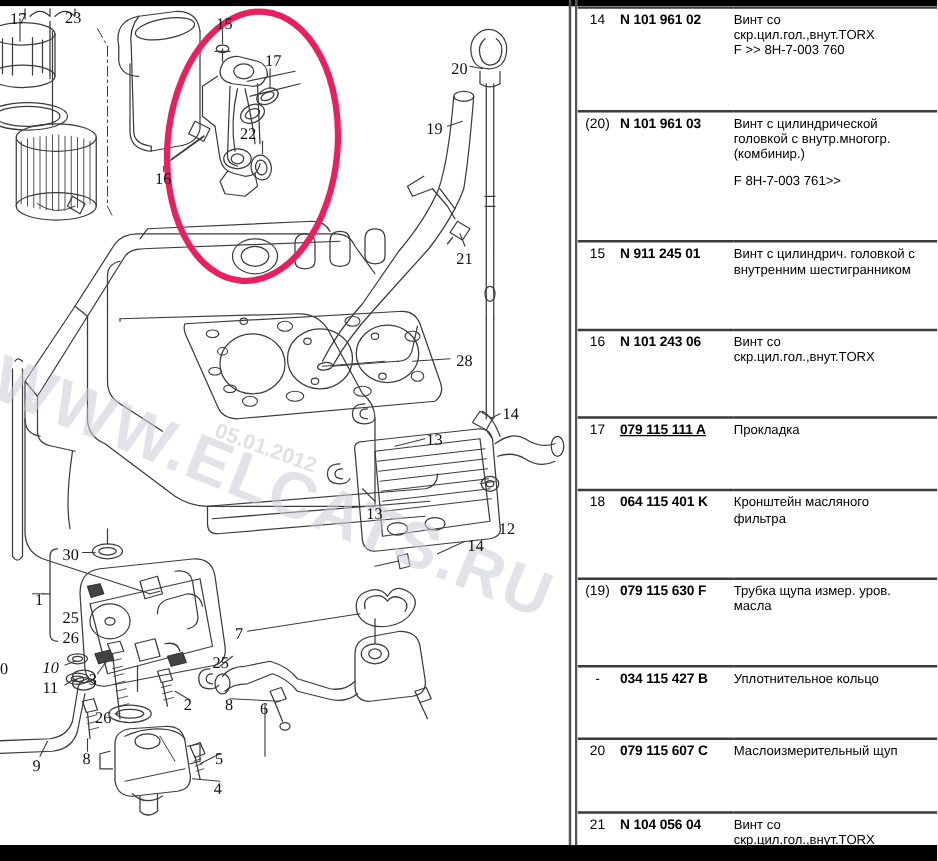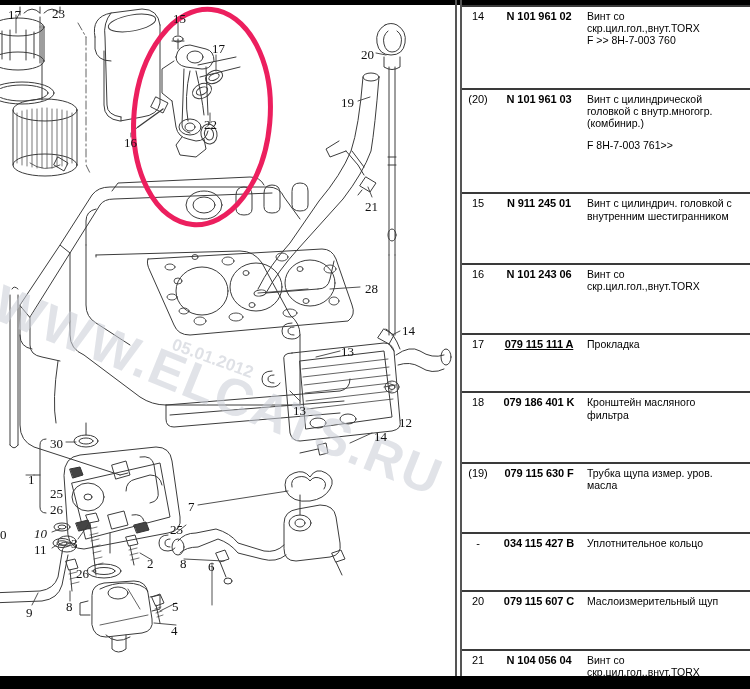"N 101 961 02" td.col-pn { text-align: center -> left }
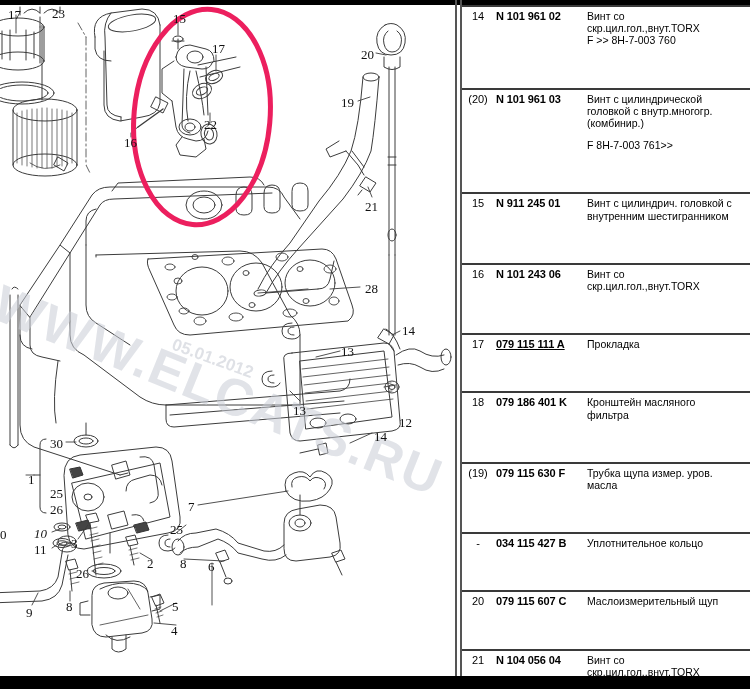"22" div.lbl { left: 204px -> 192px; margin-top: 18px -> none }
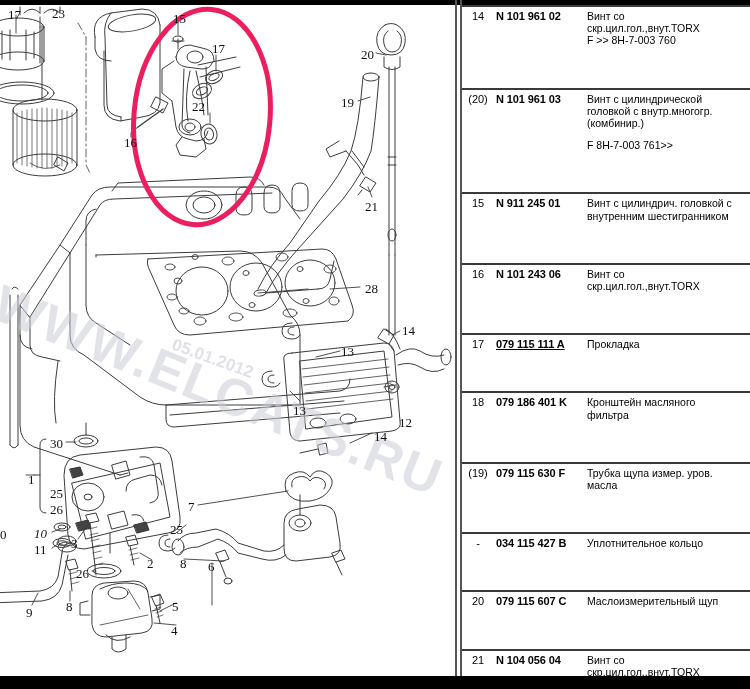"079 186 401 K" span { text: 079 186 401 -> 064 115 401 }
